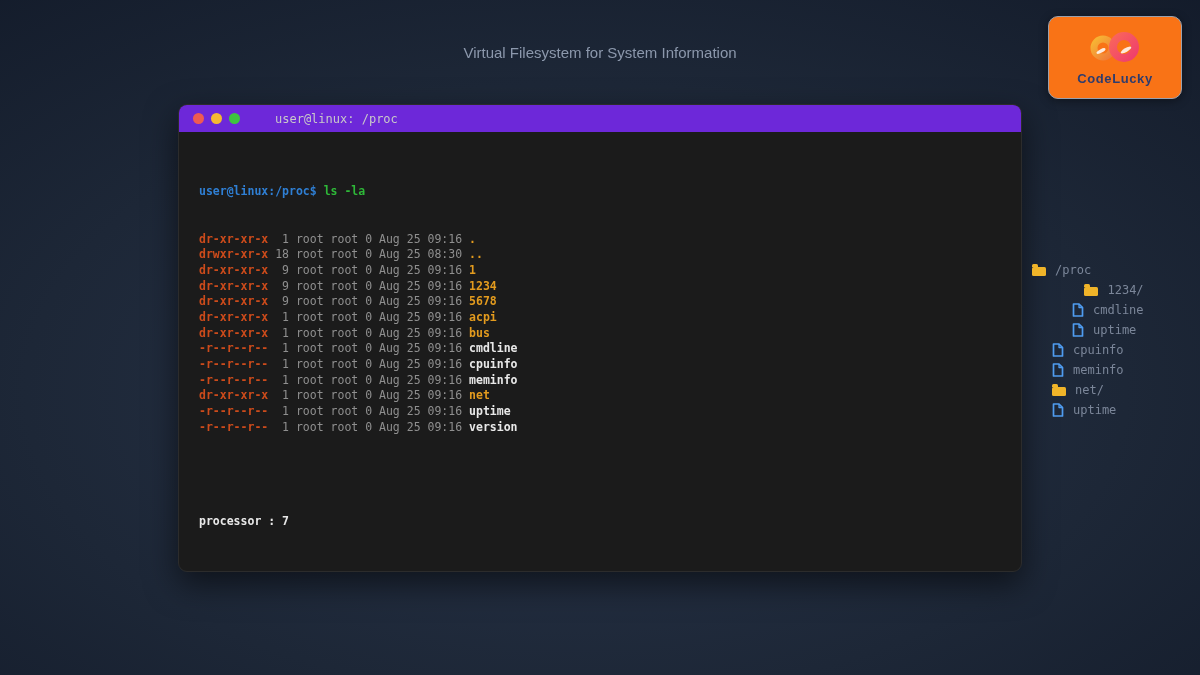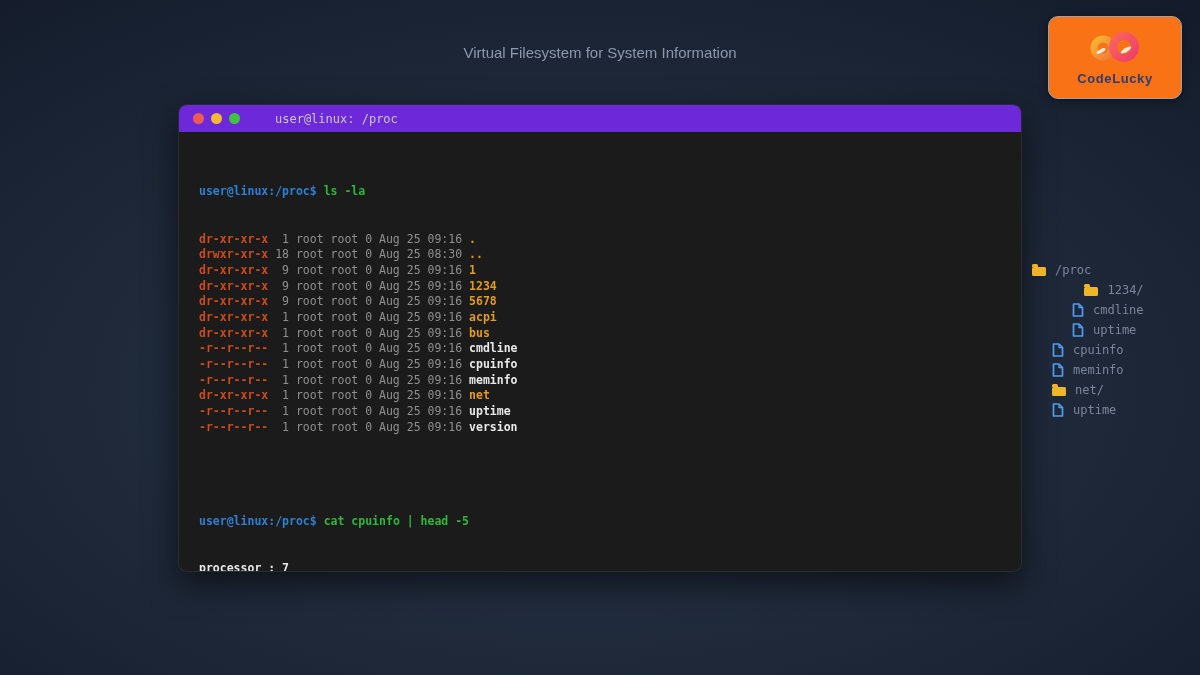"user@linux:/proc$ cat cpuinfo | head" div.line { html: <div><span>user@linux:/proc$</span><span> </span><span>cat cpuinfo | head -5</span></div> -> none }
